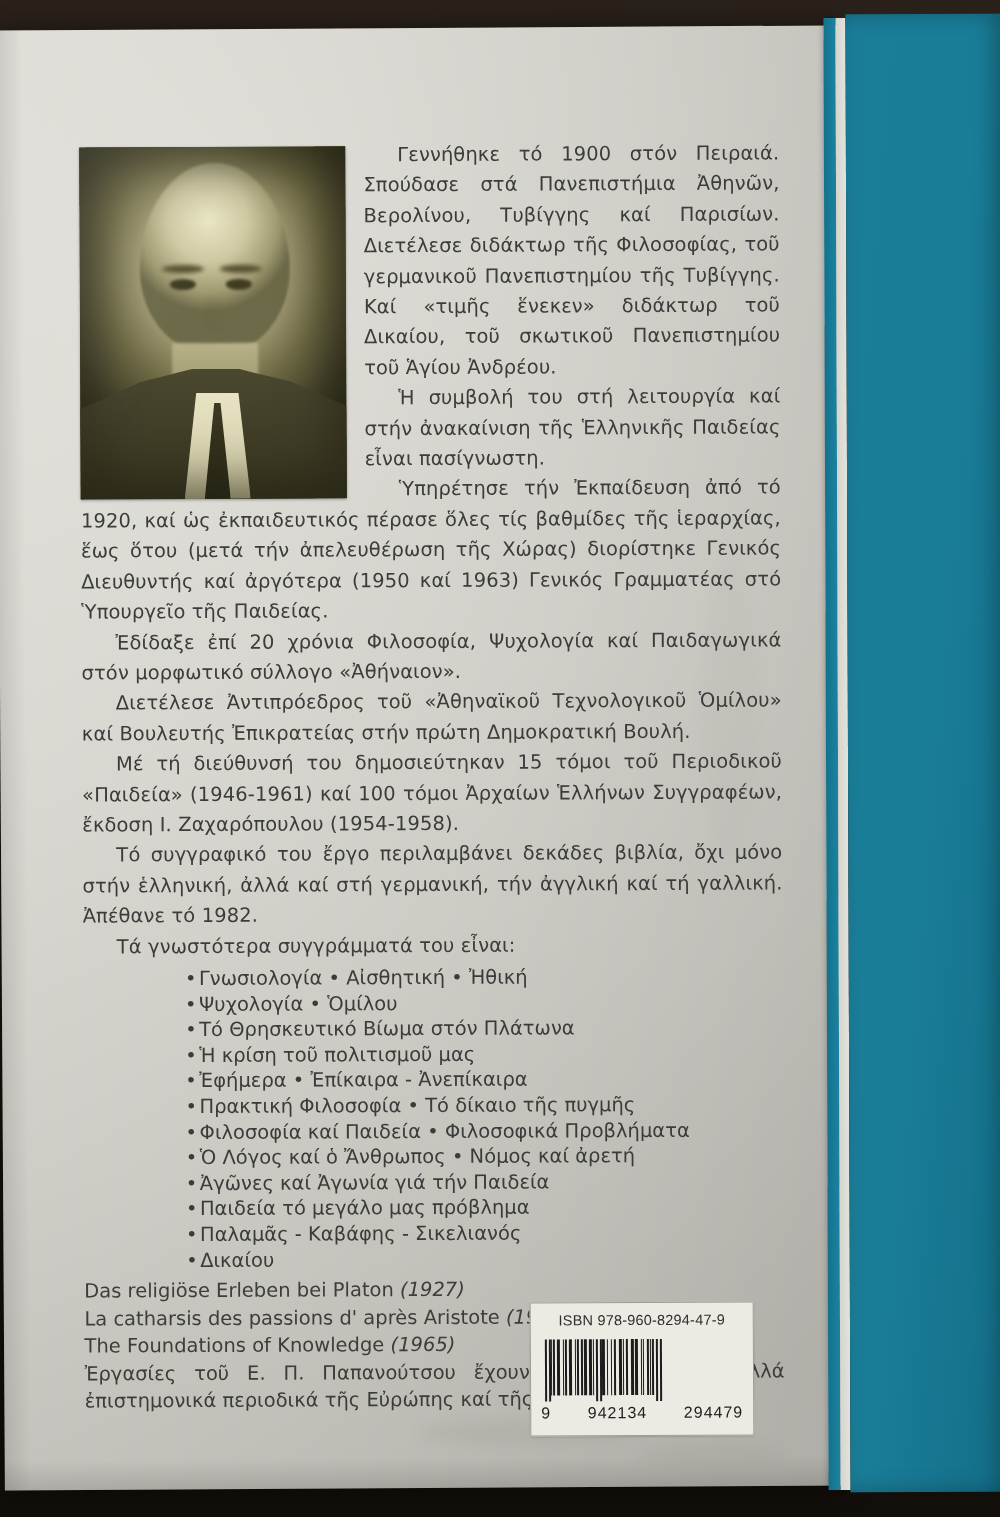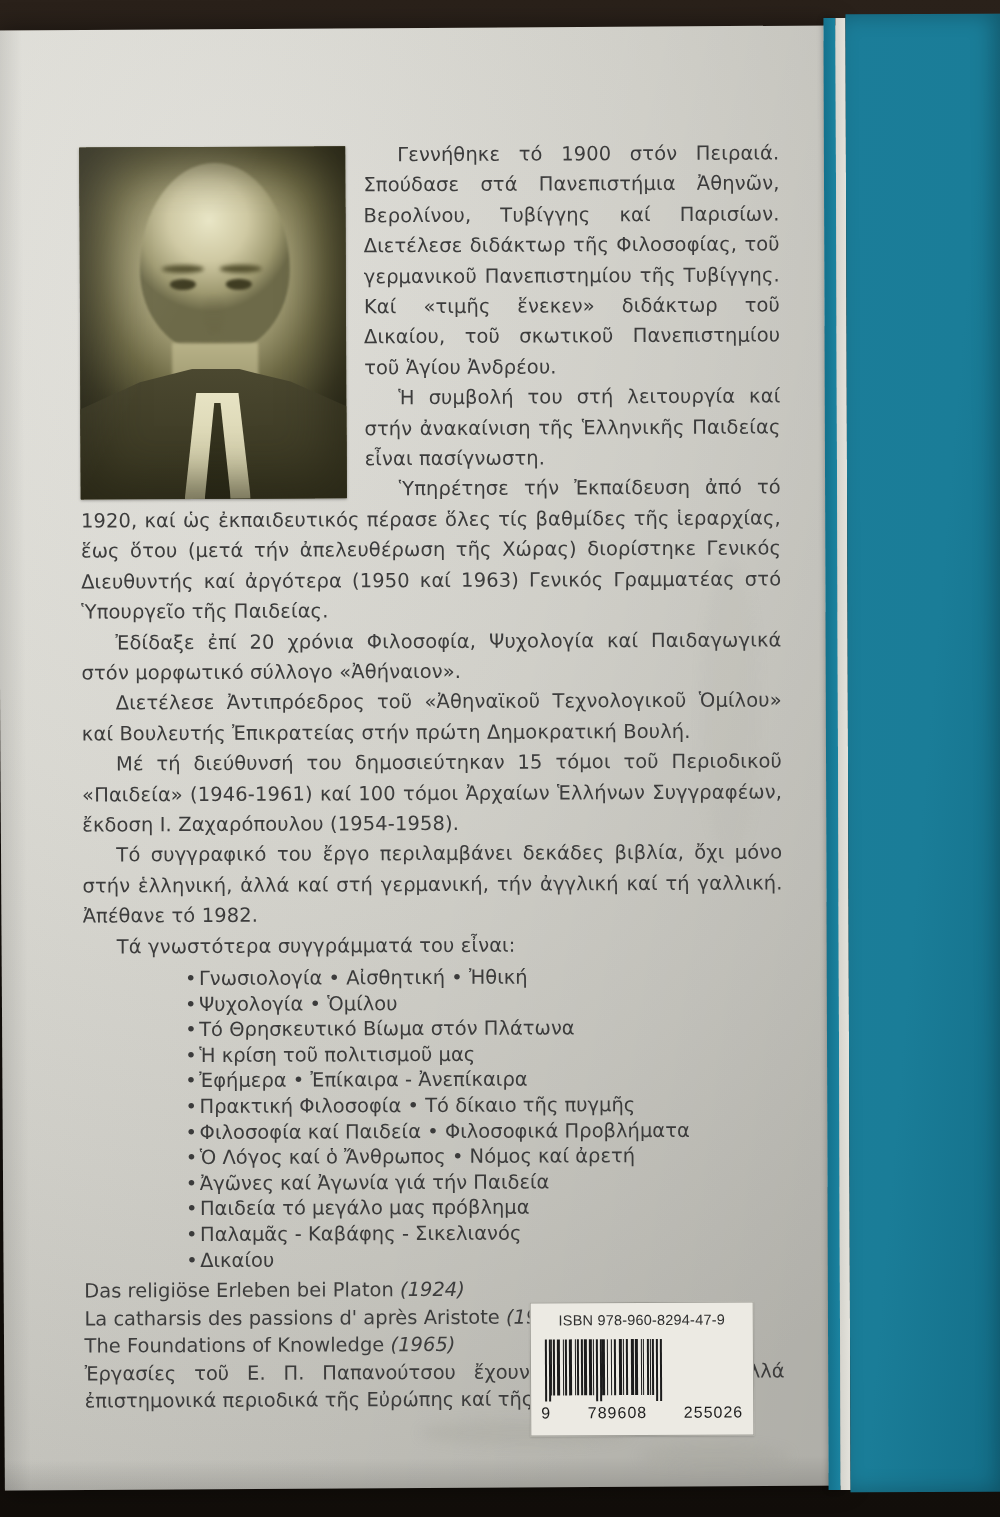"(1924)" span.yr { text: 1924 -> 1927 }
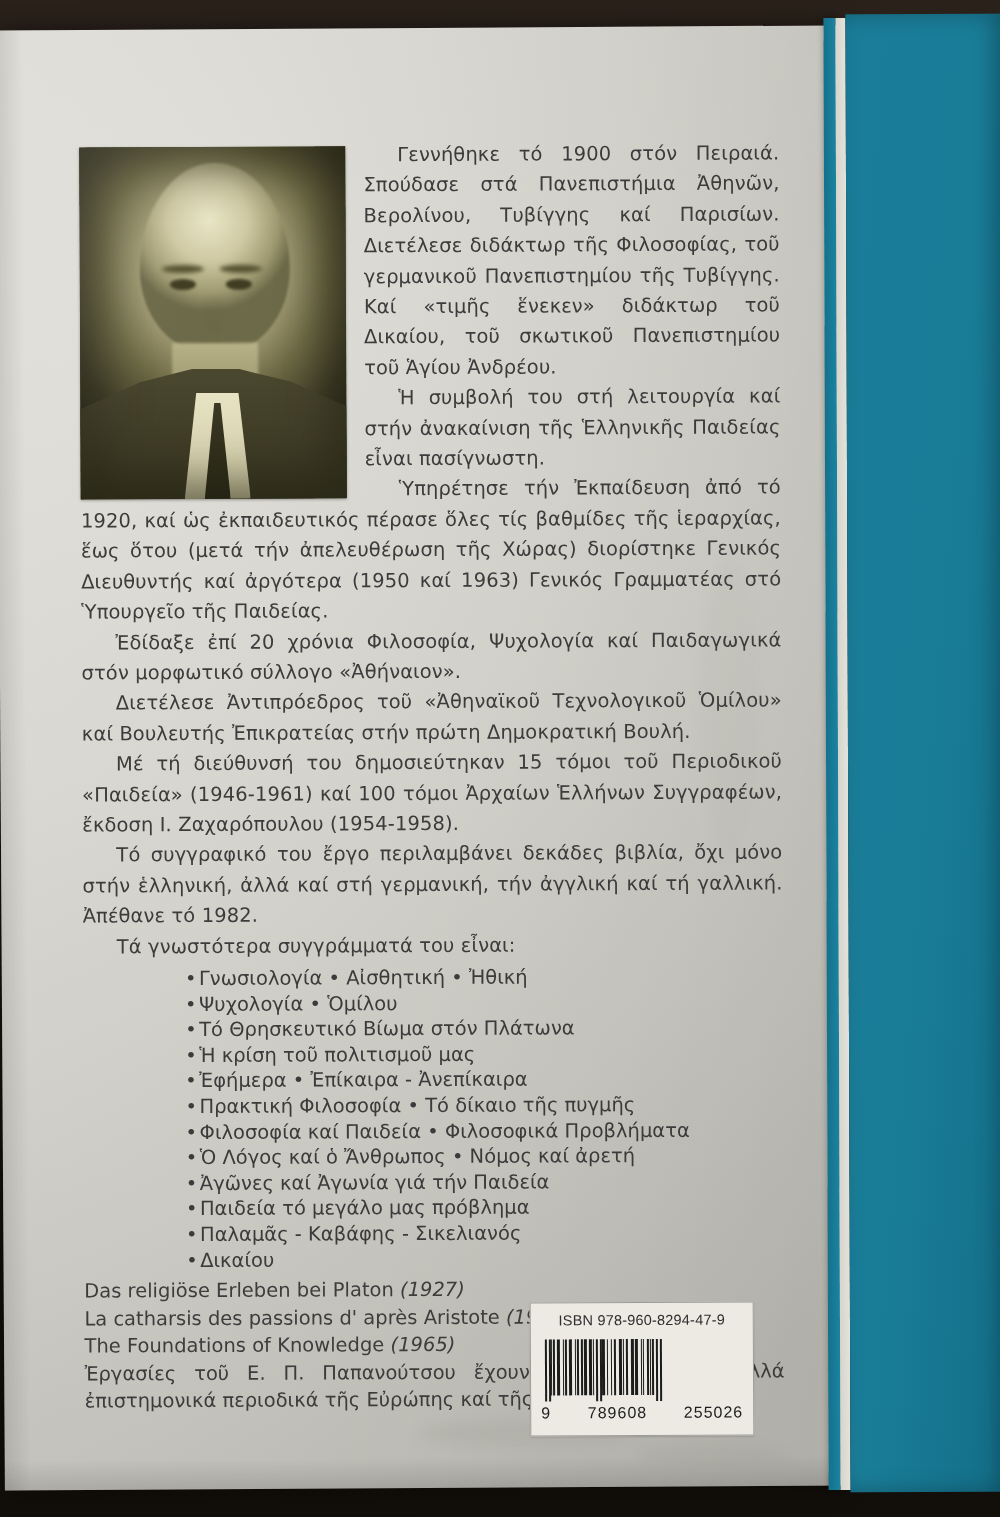"789608" span { text: 789608 -> 942134 }
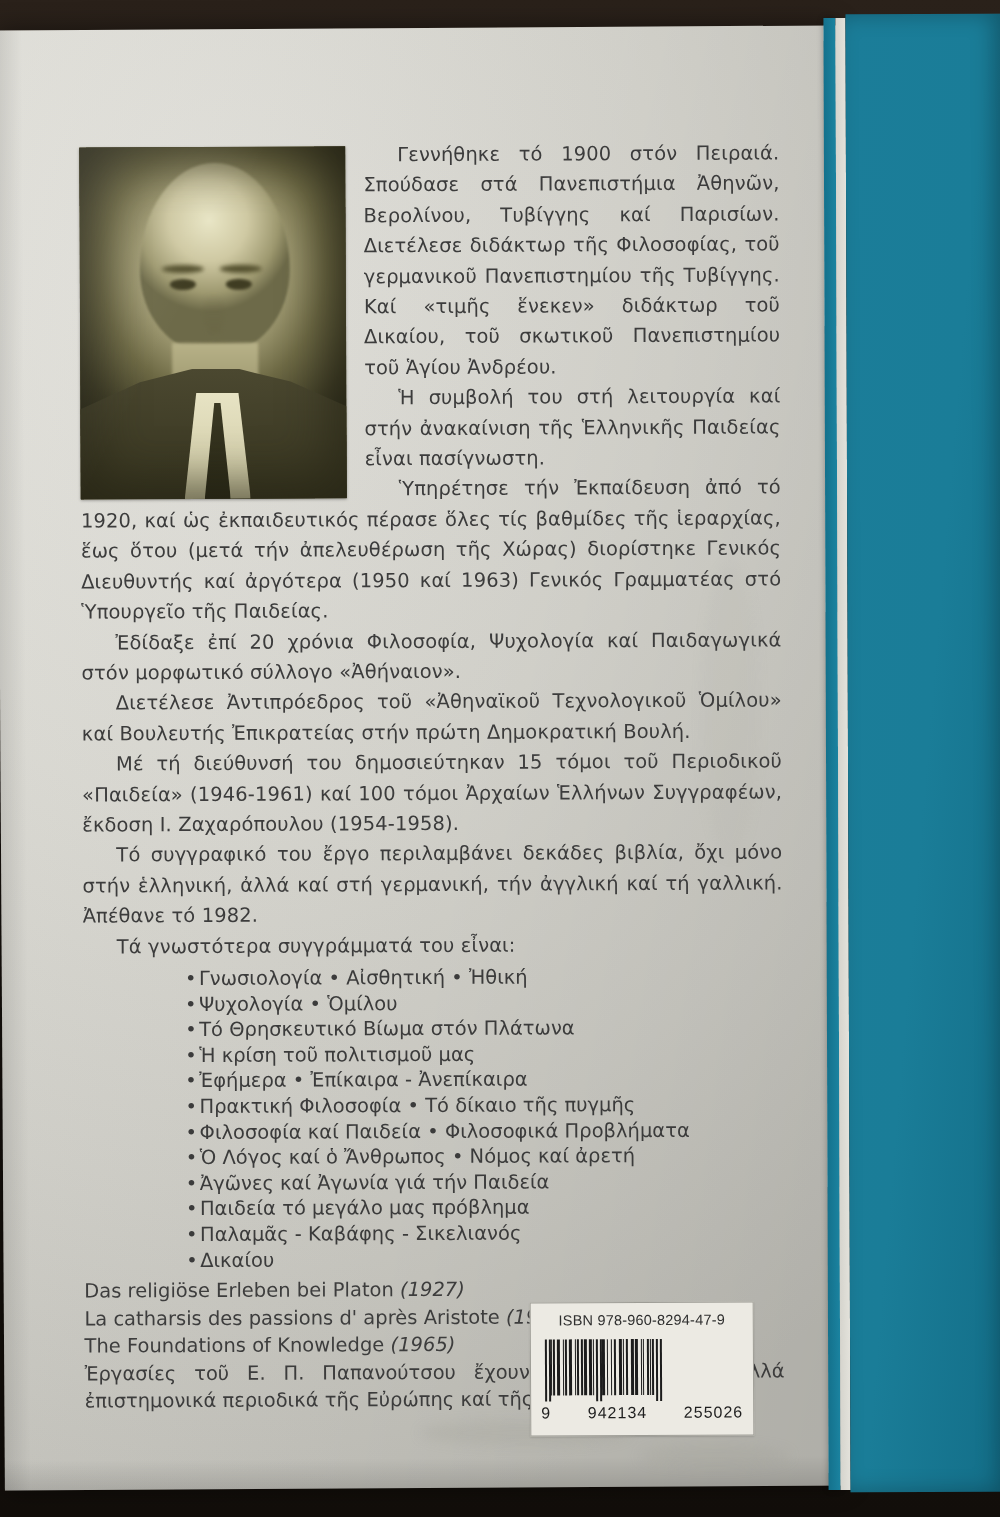"255026" span { text: 255026 -> 294479 }
